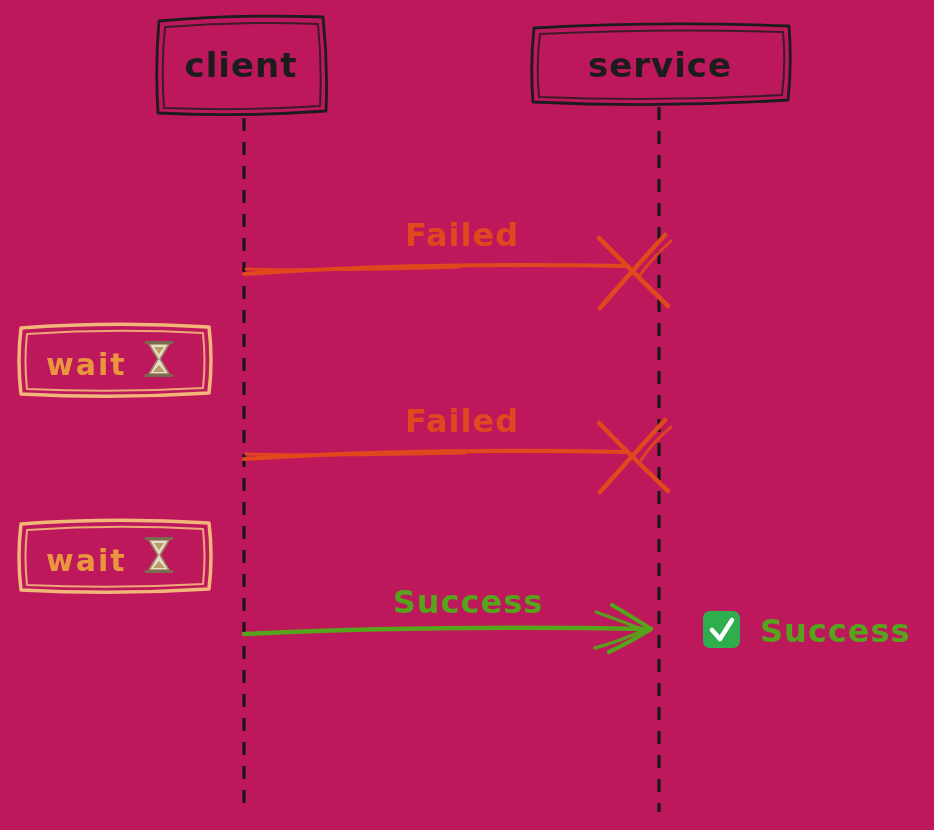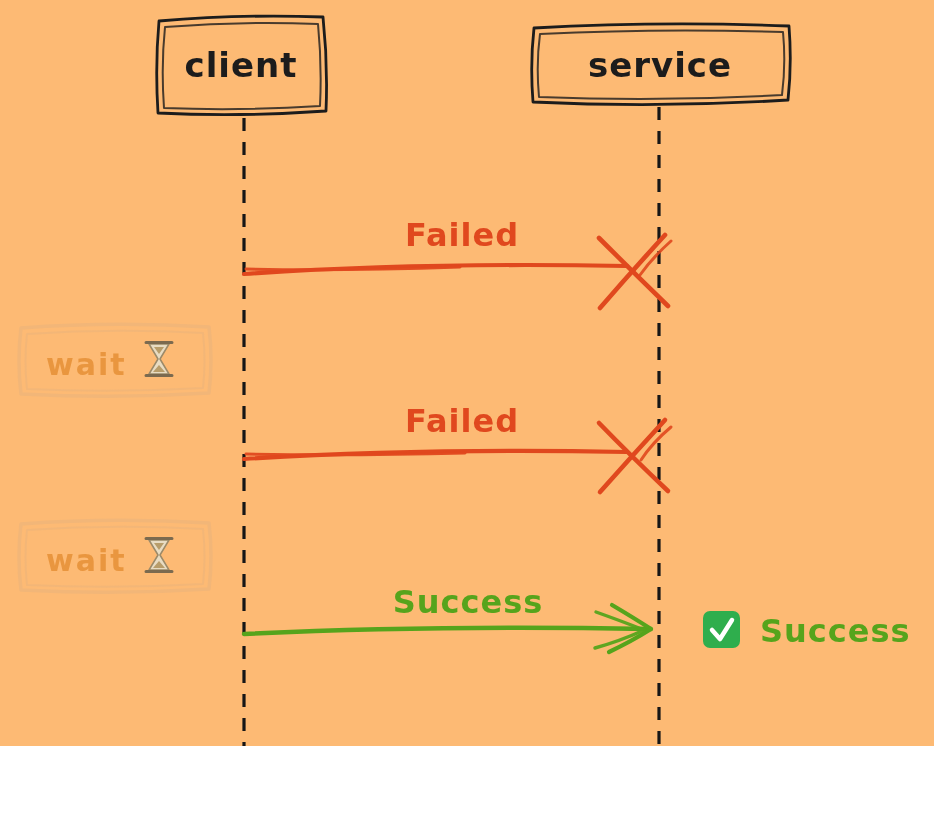"client" .canvas { background: #fdba74 -> #be185d; height: 746px -> 830px }
